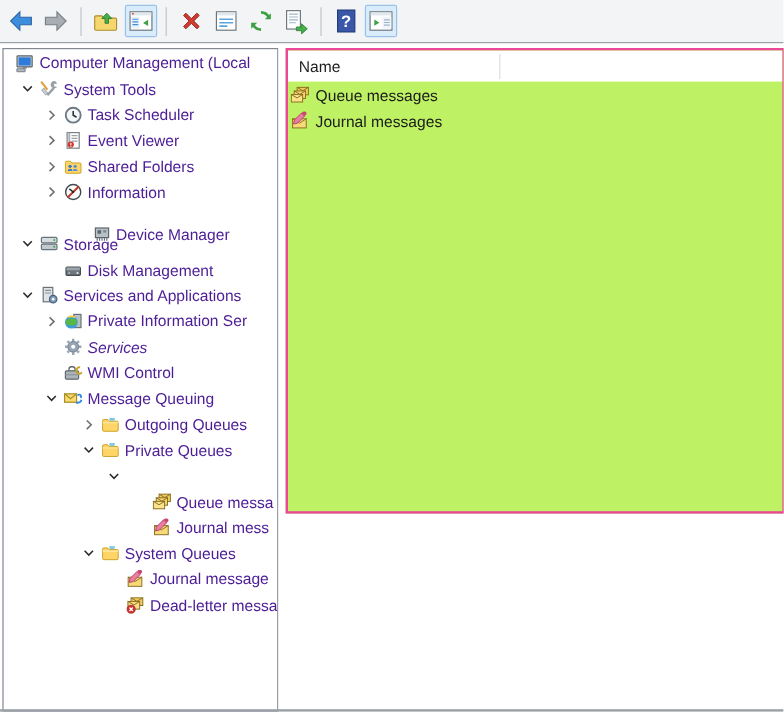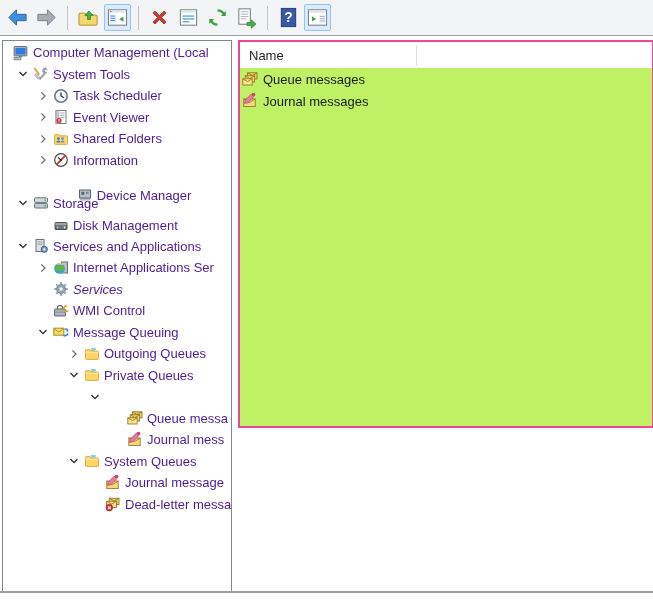"Internet Applications Ser" span.t-label { text: Internet Applications -> Private Information }
